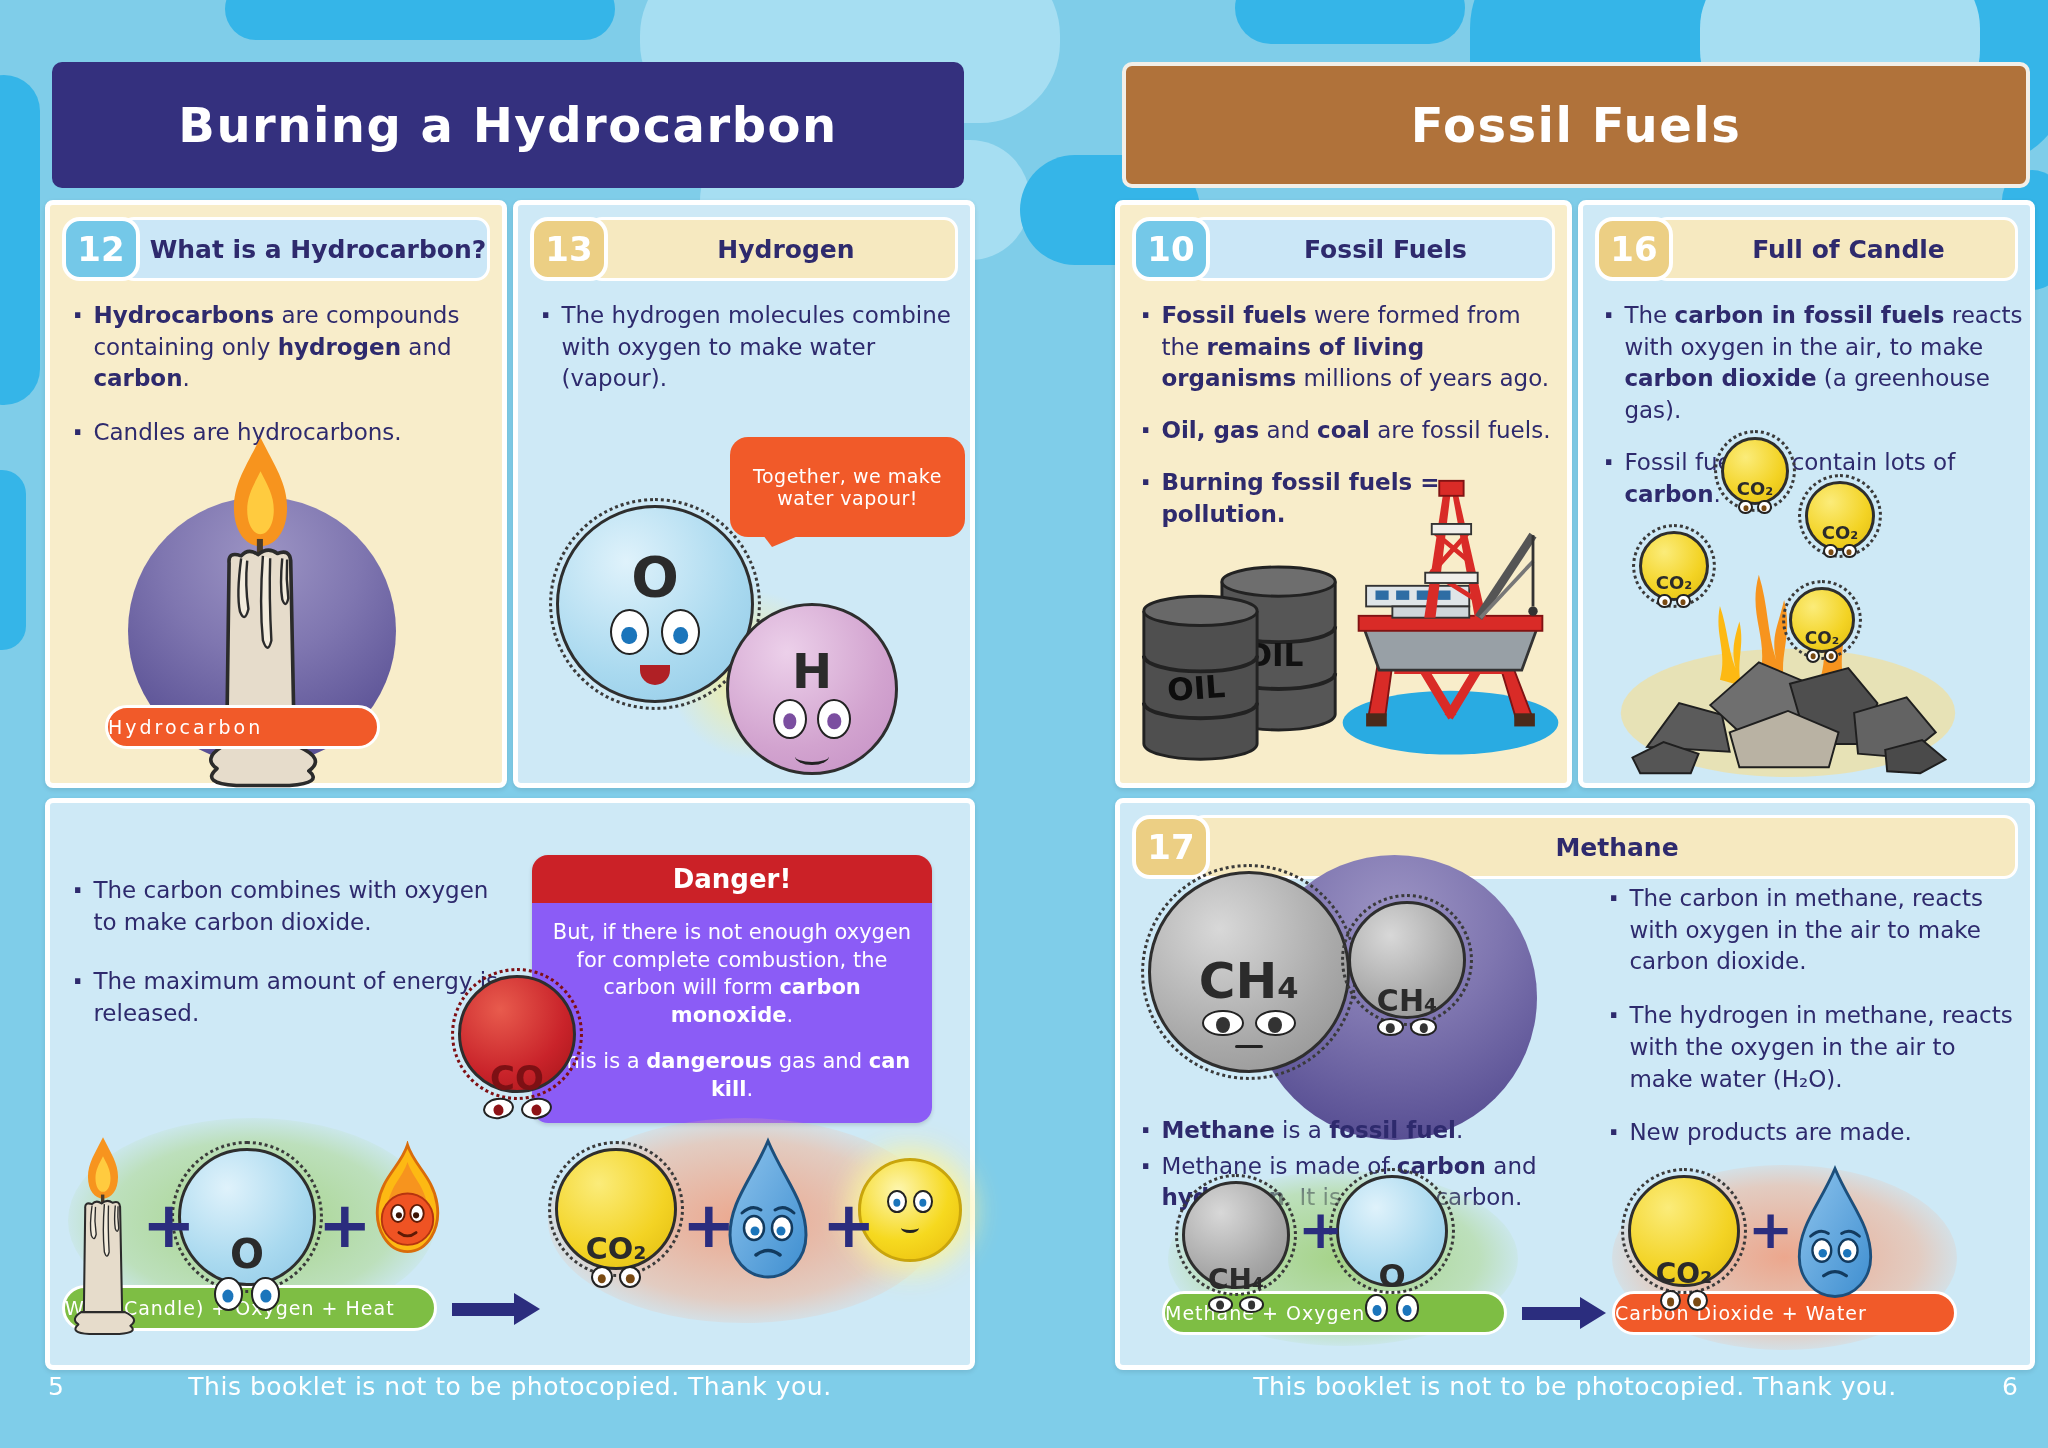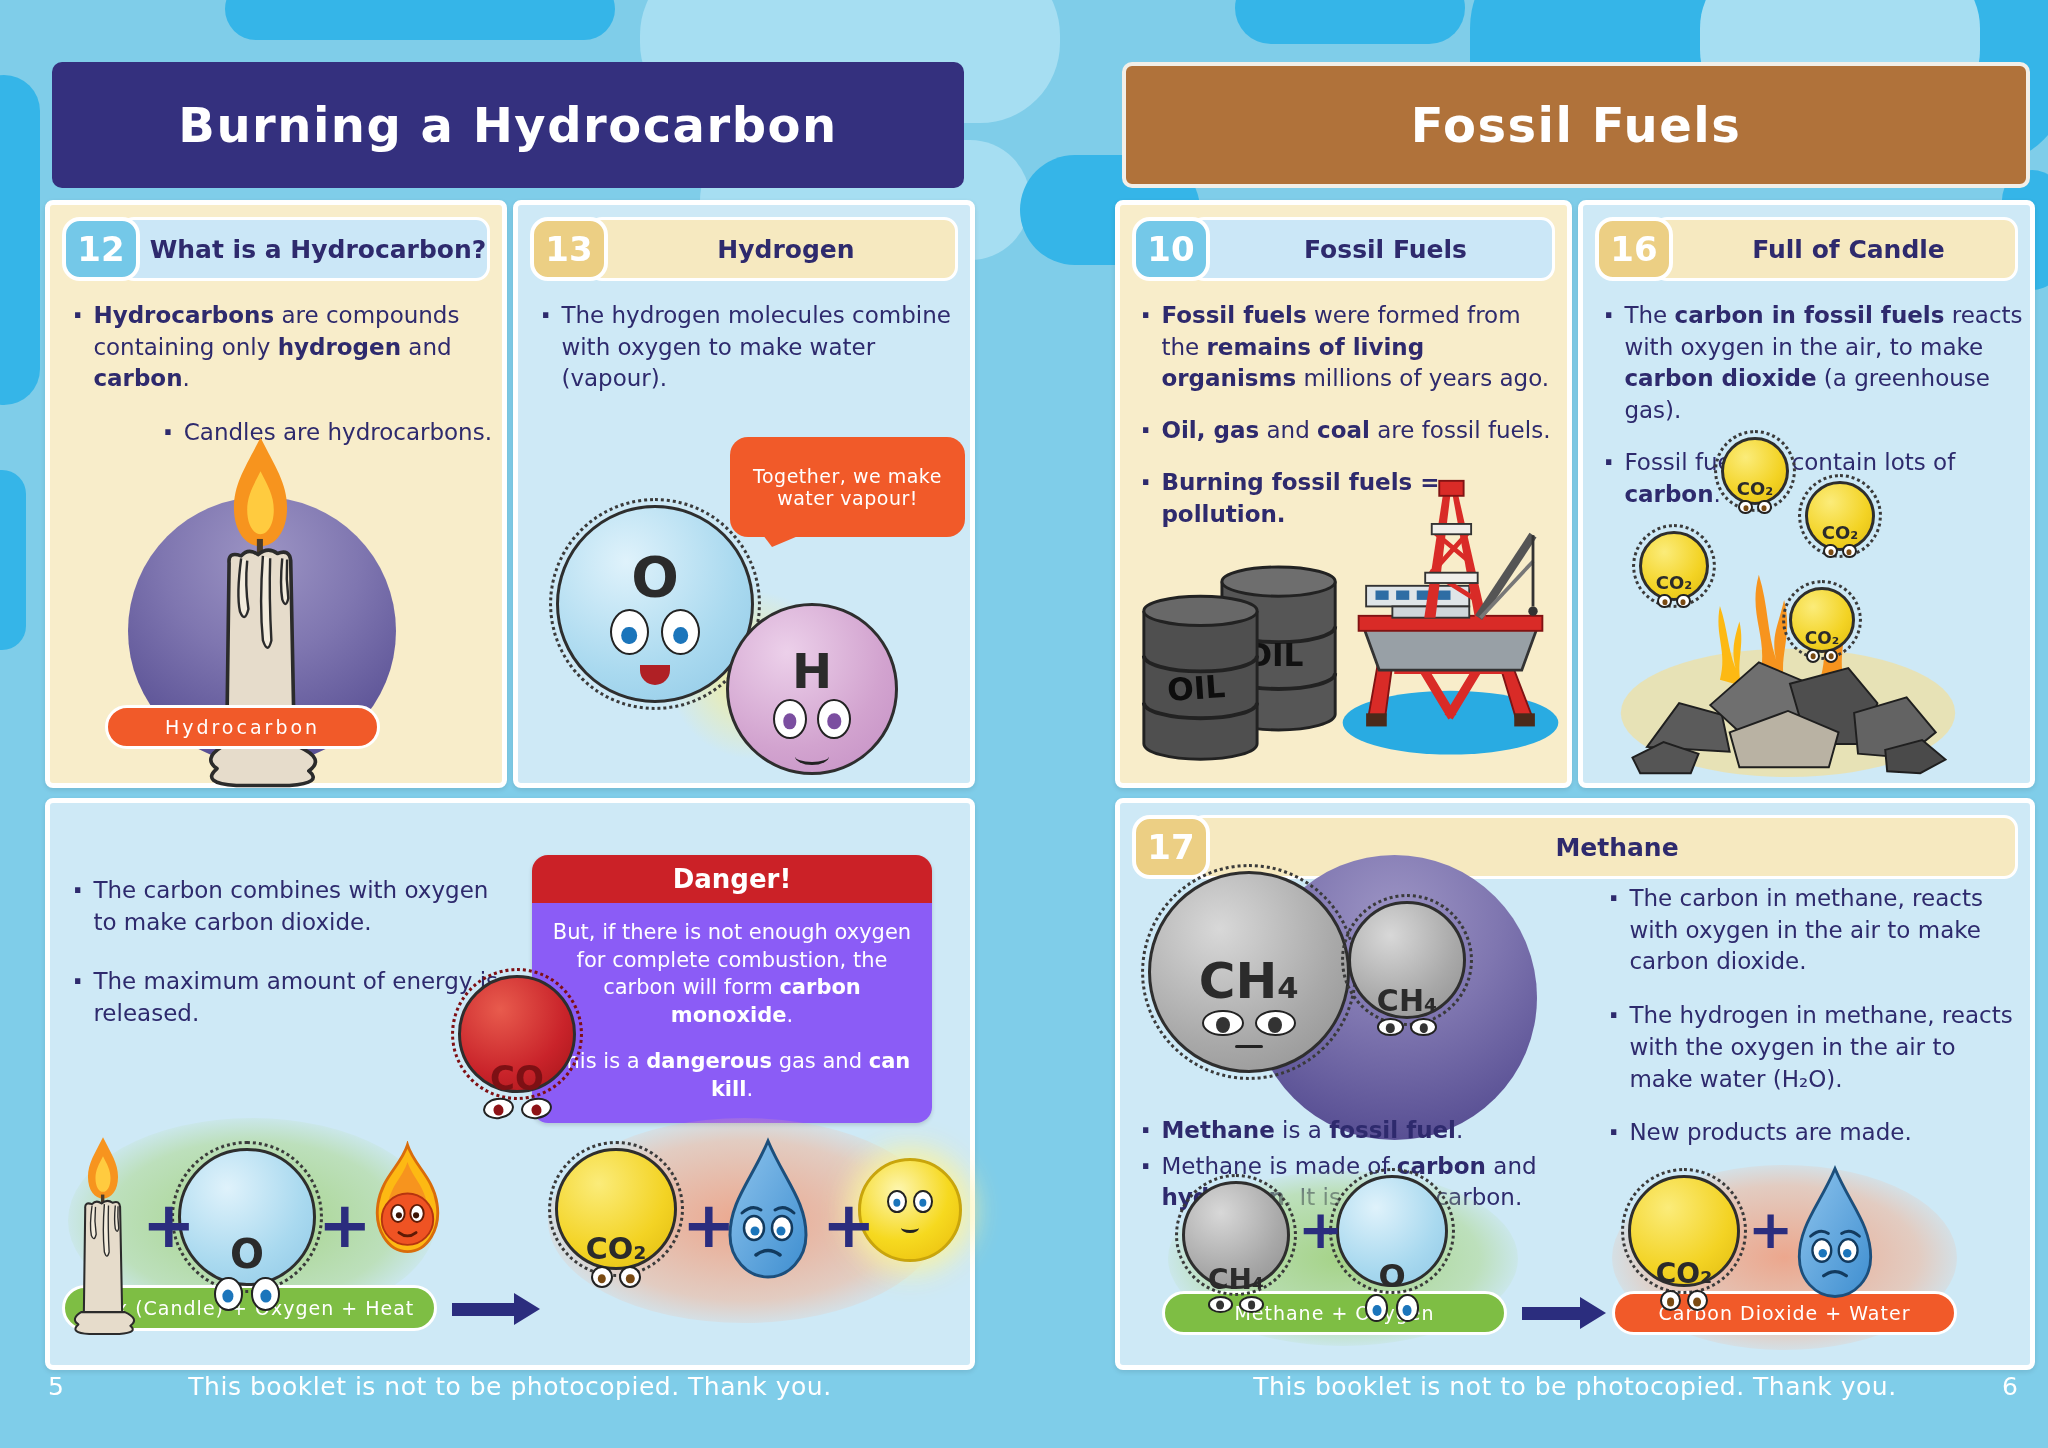"Hydrocarbons are compounds containing" div.bullets { align-items: flex-end -> none }
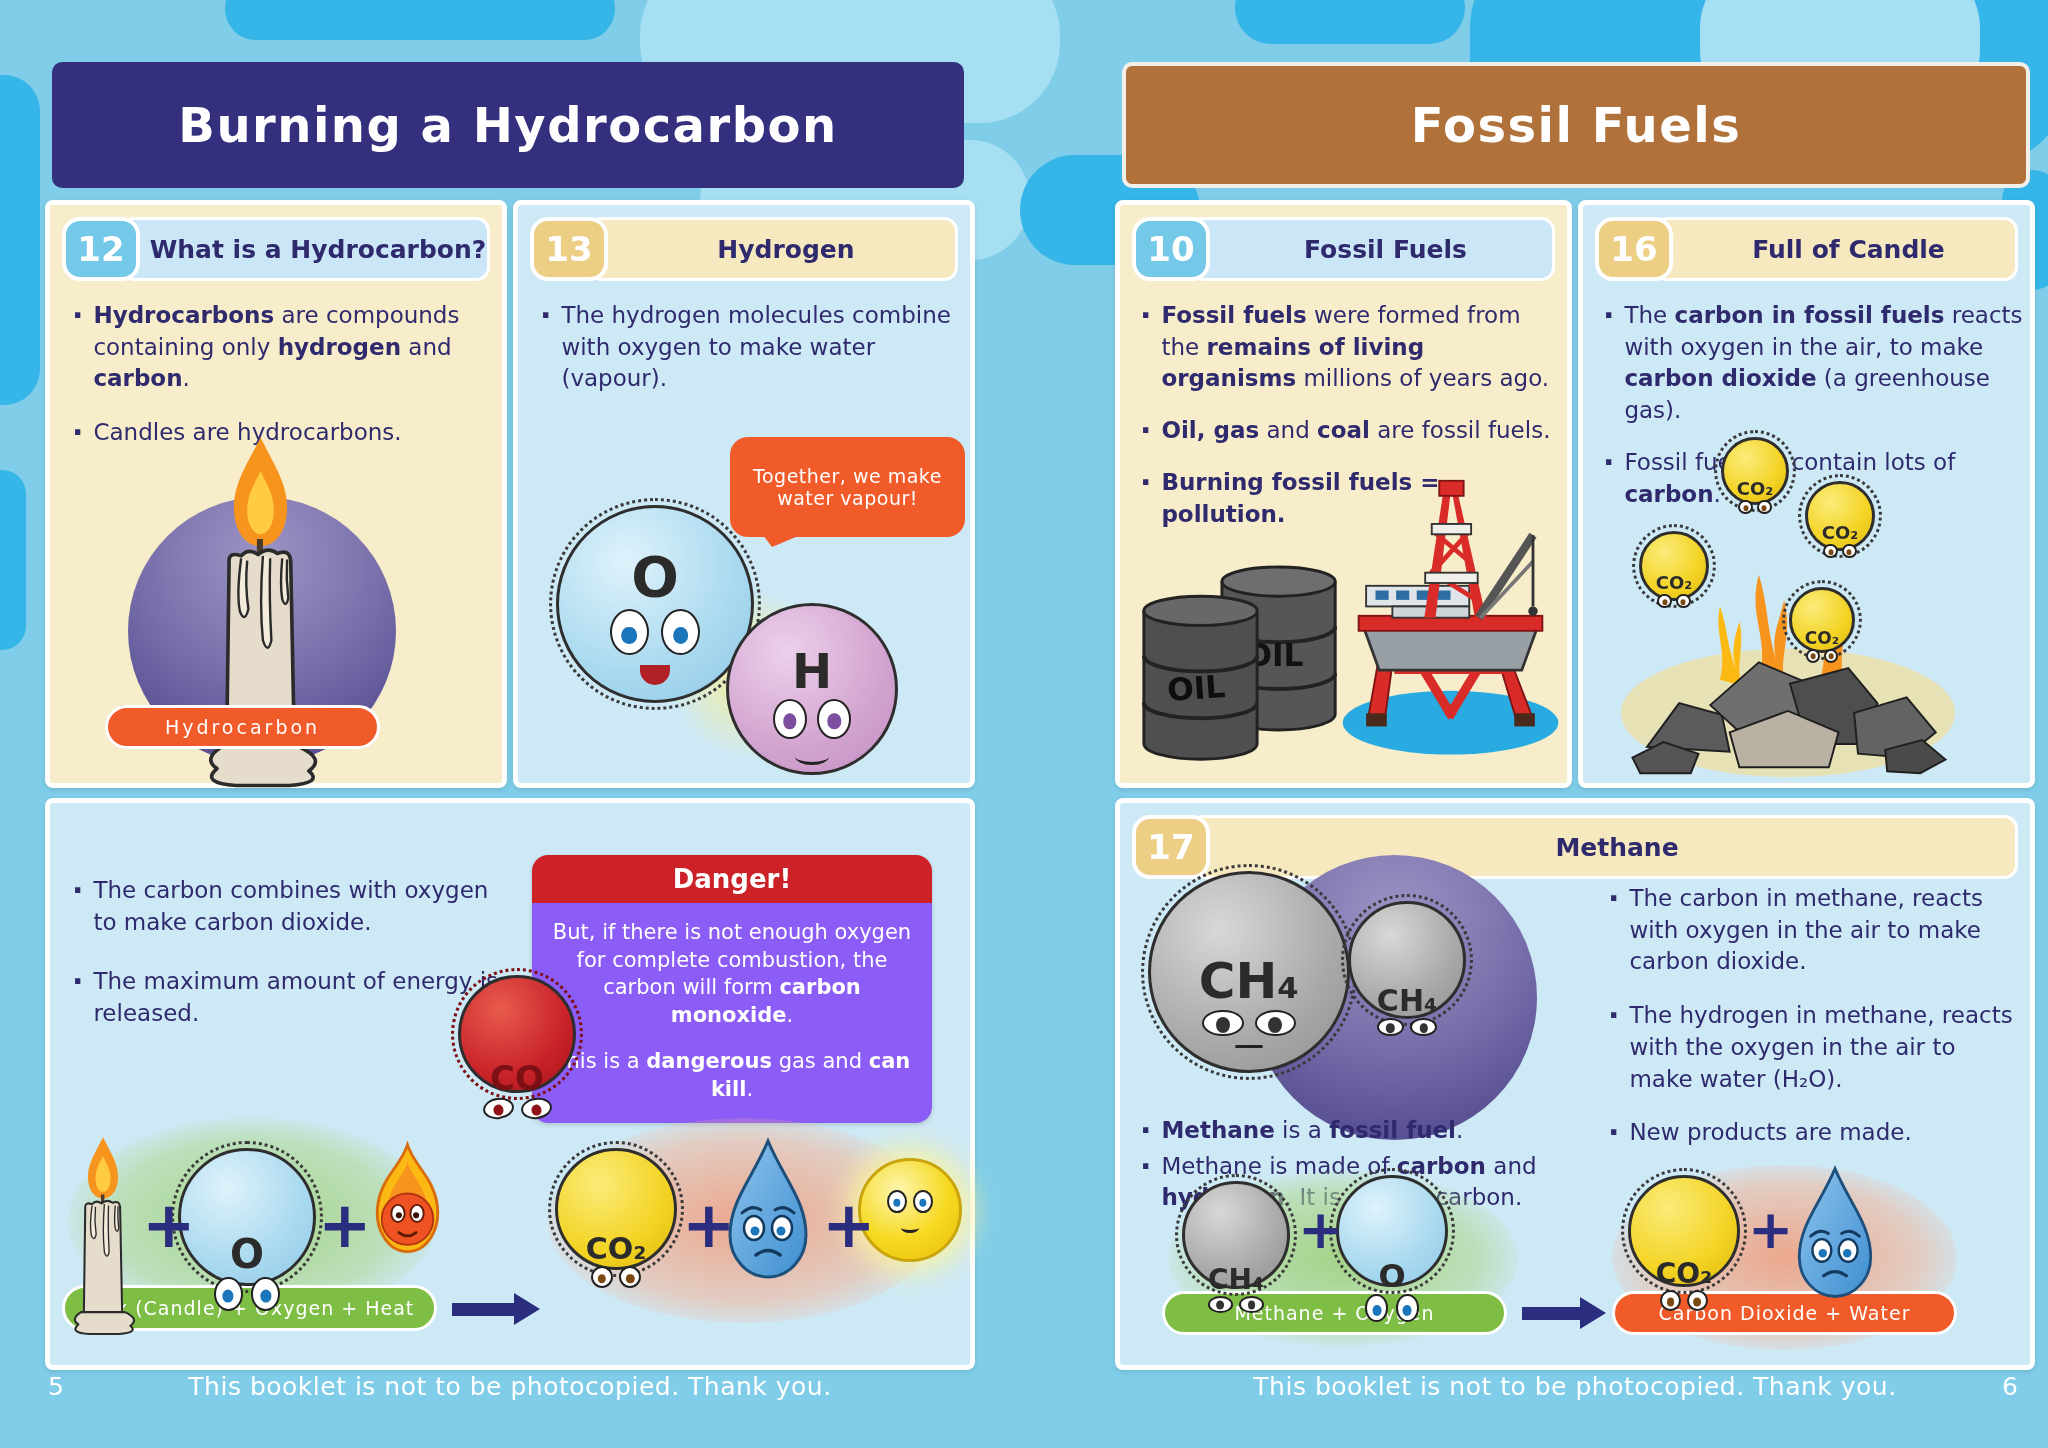"Hydrocarbon" .pill { justify-content: center -> none }
